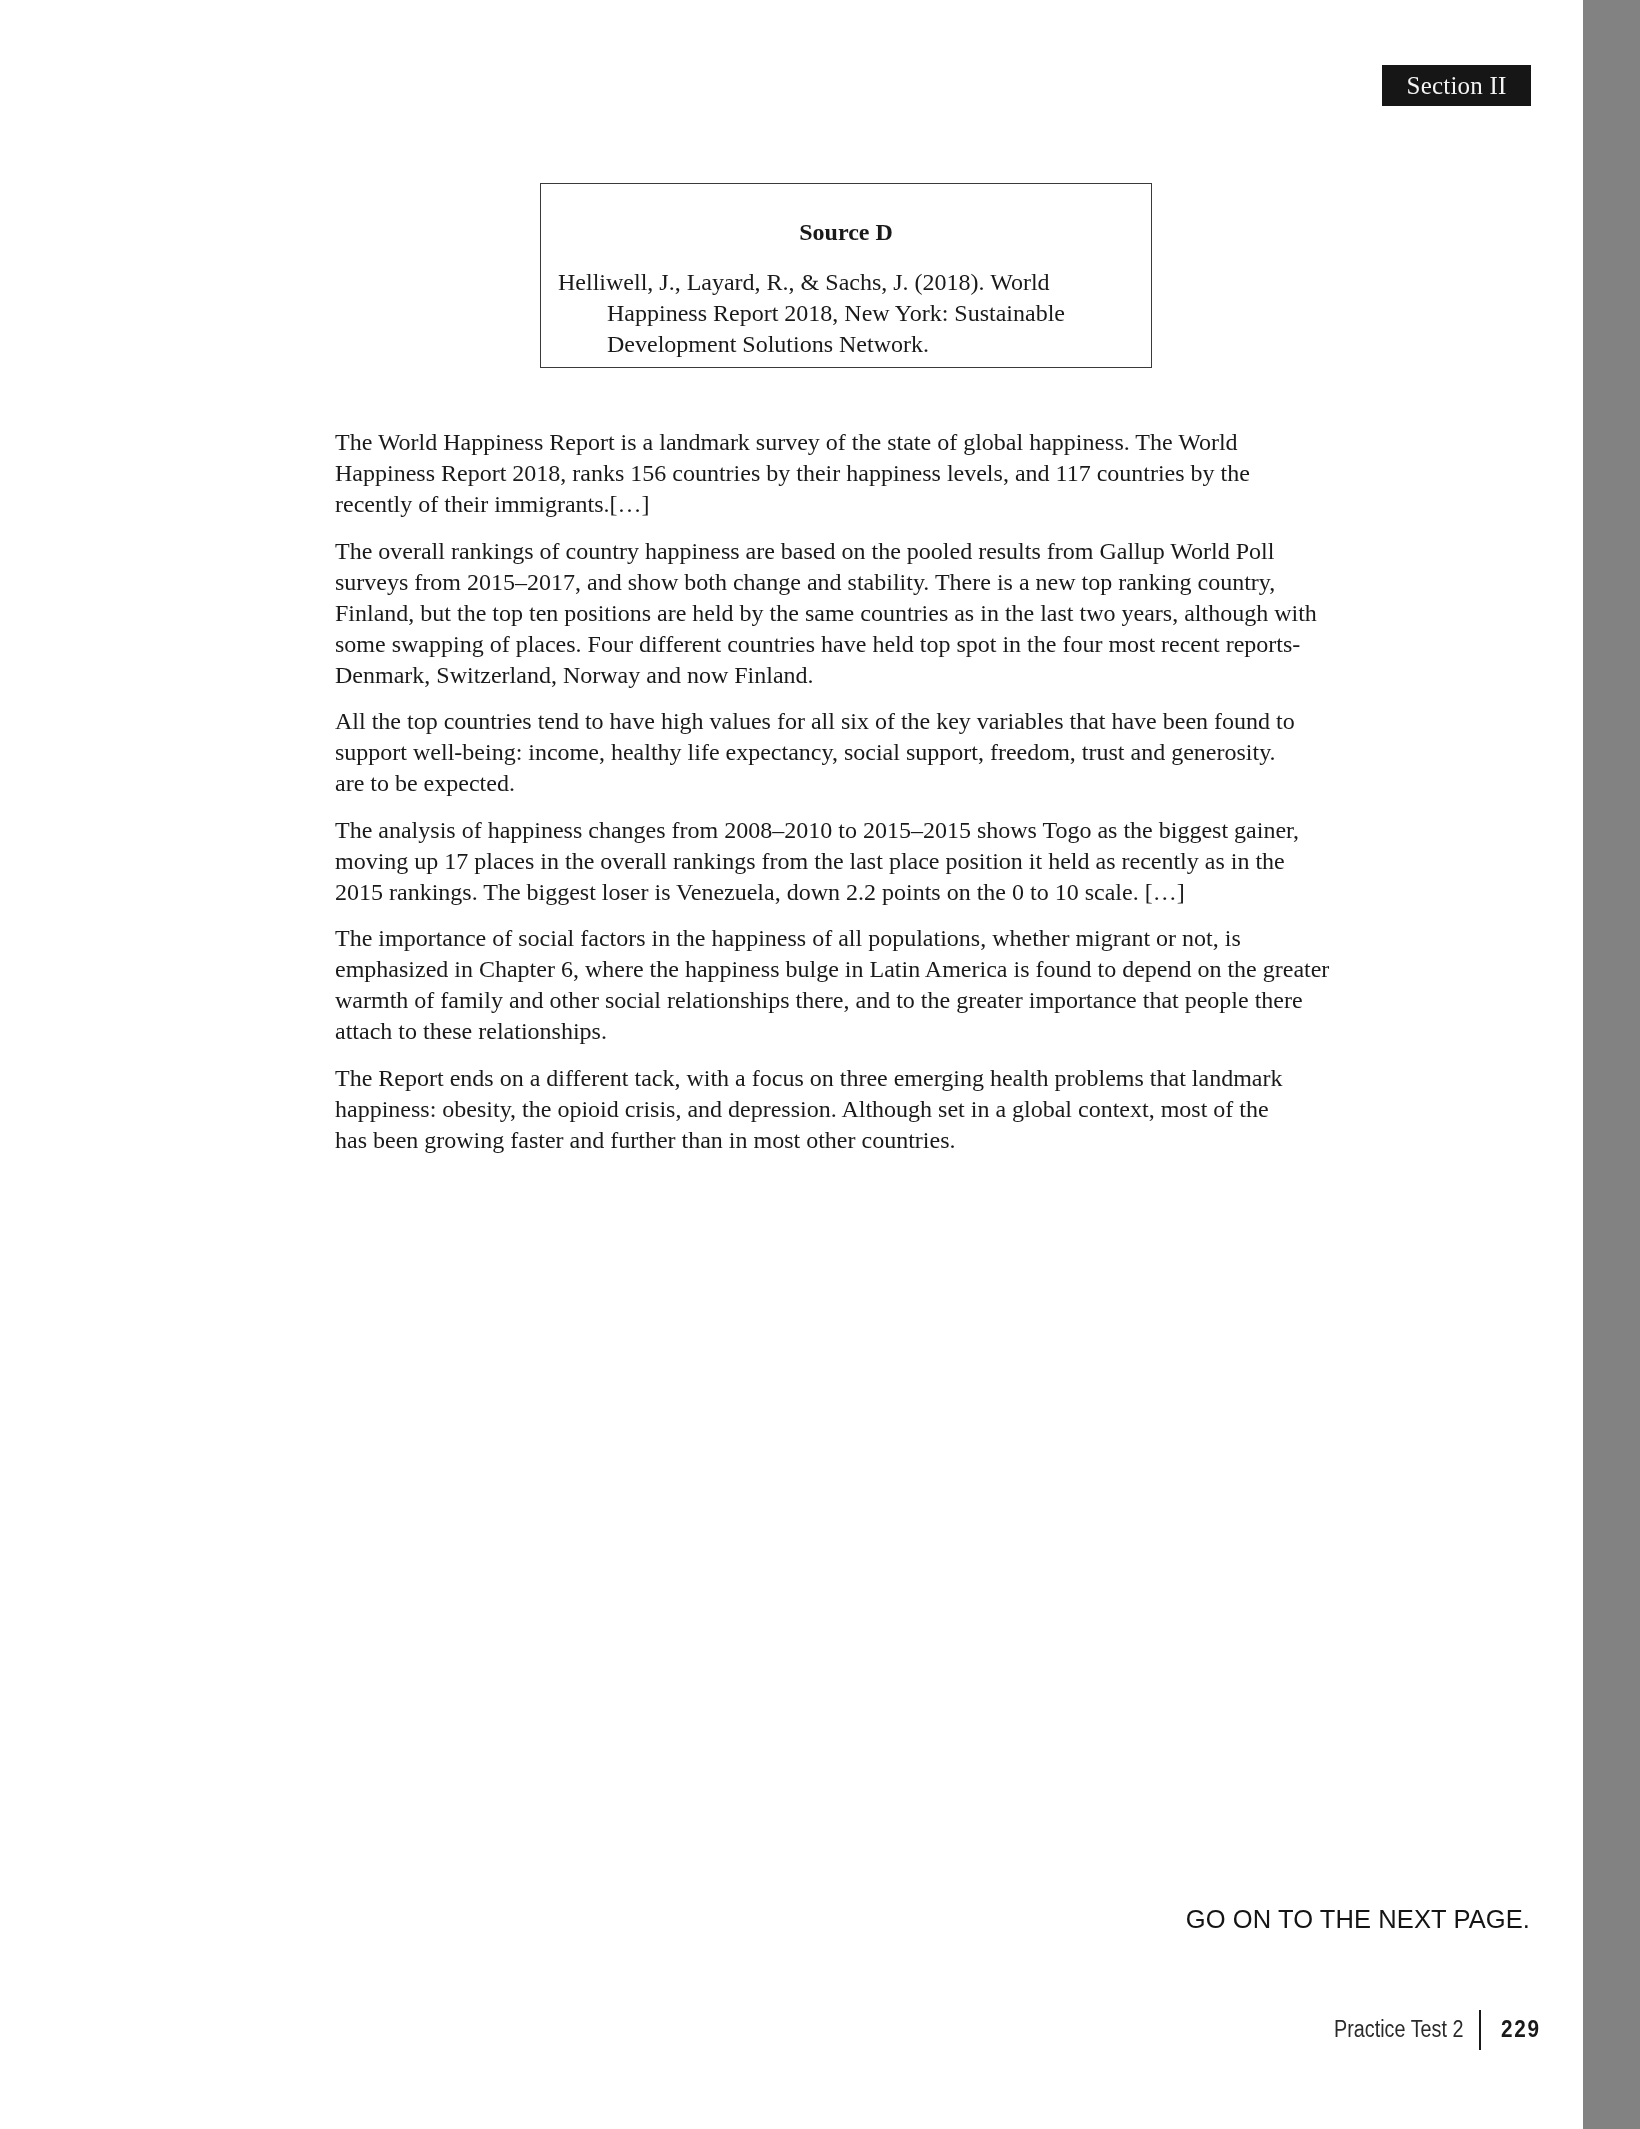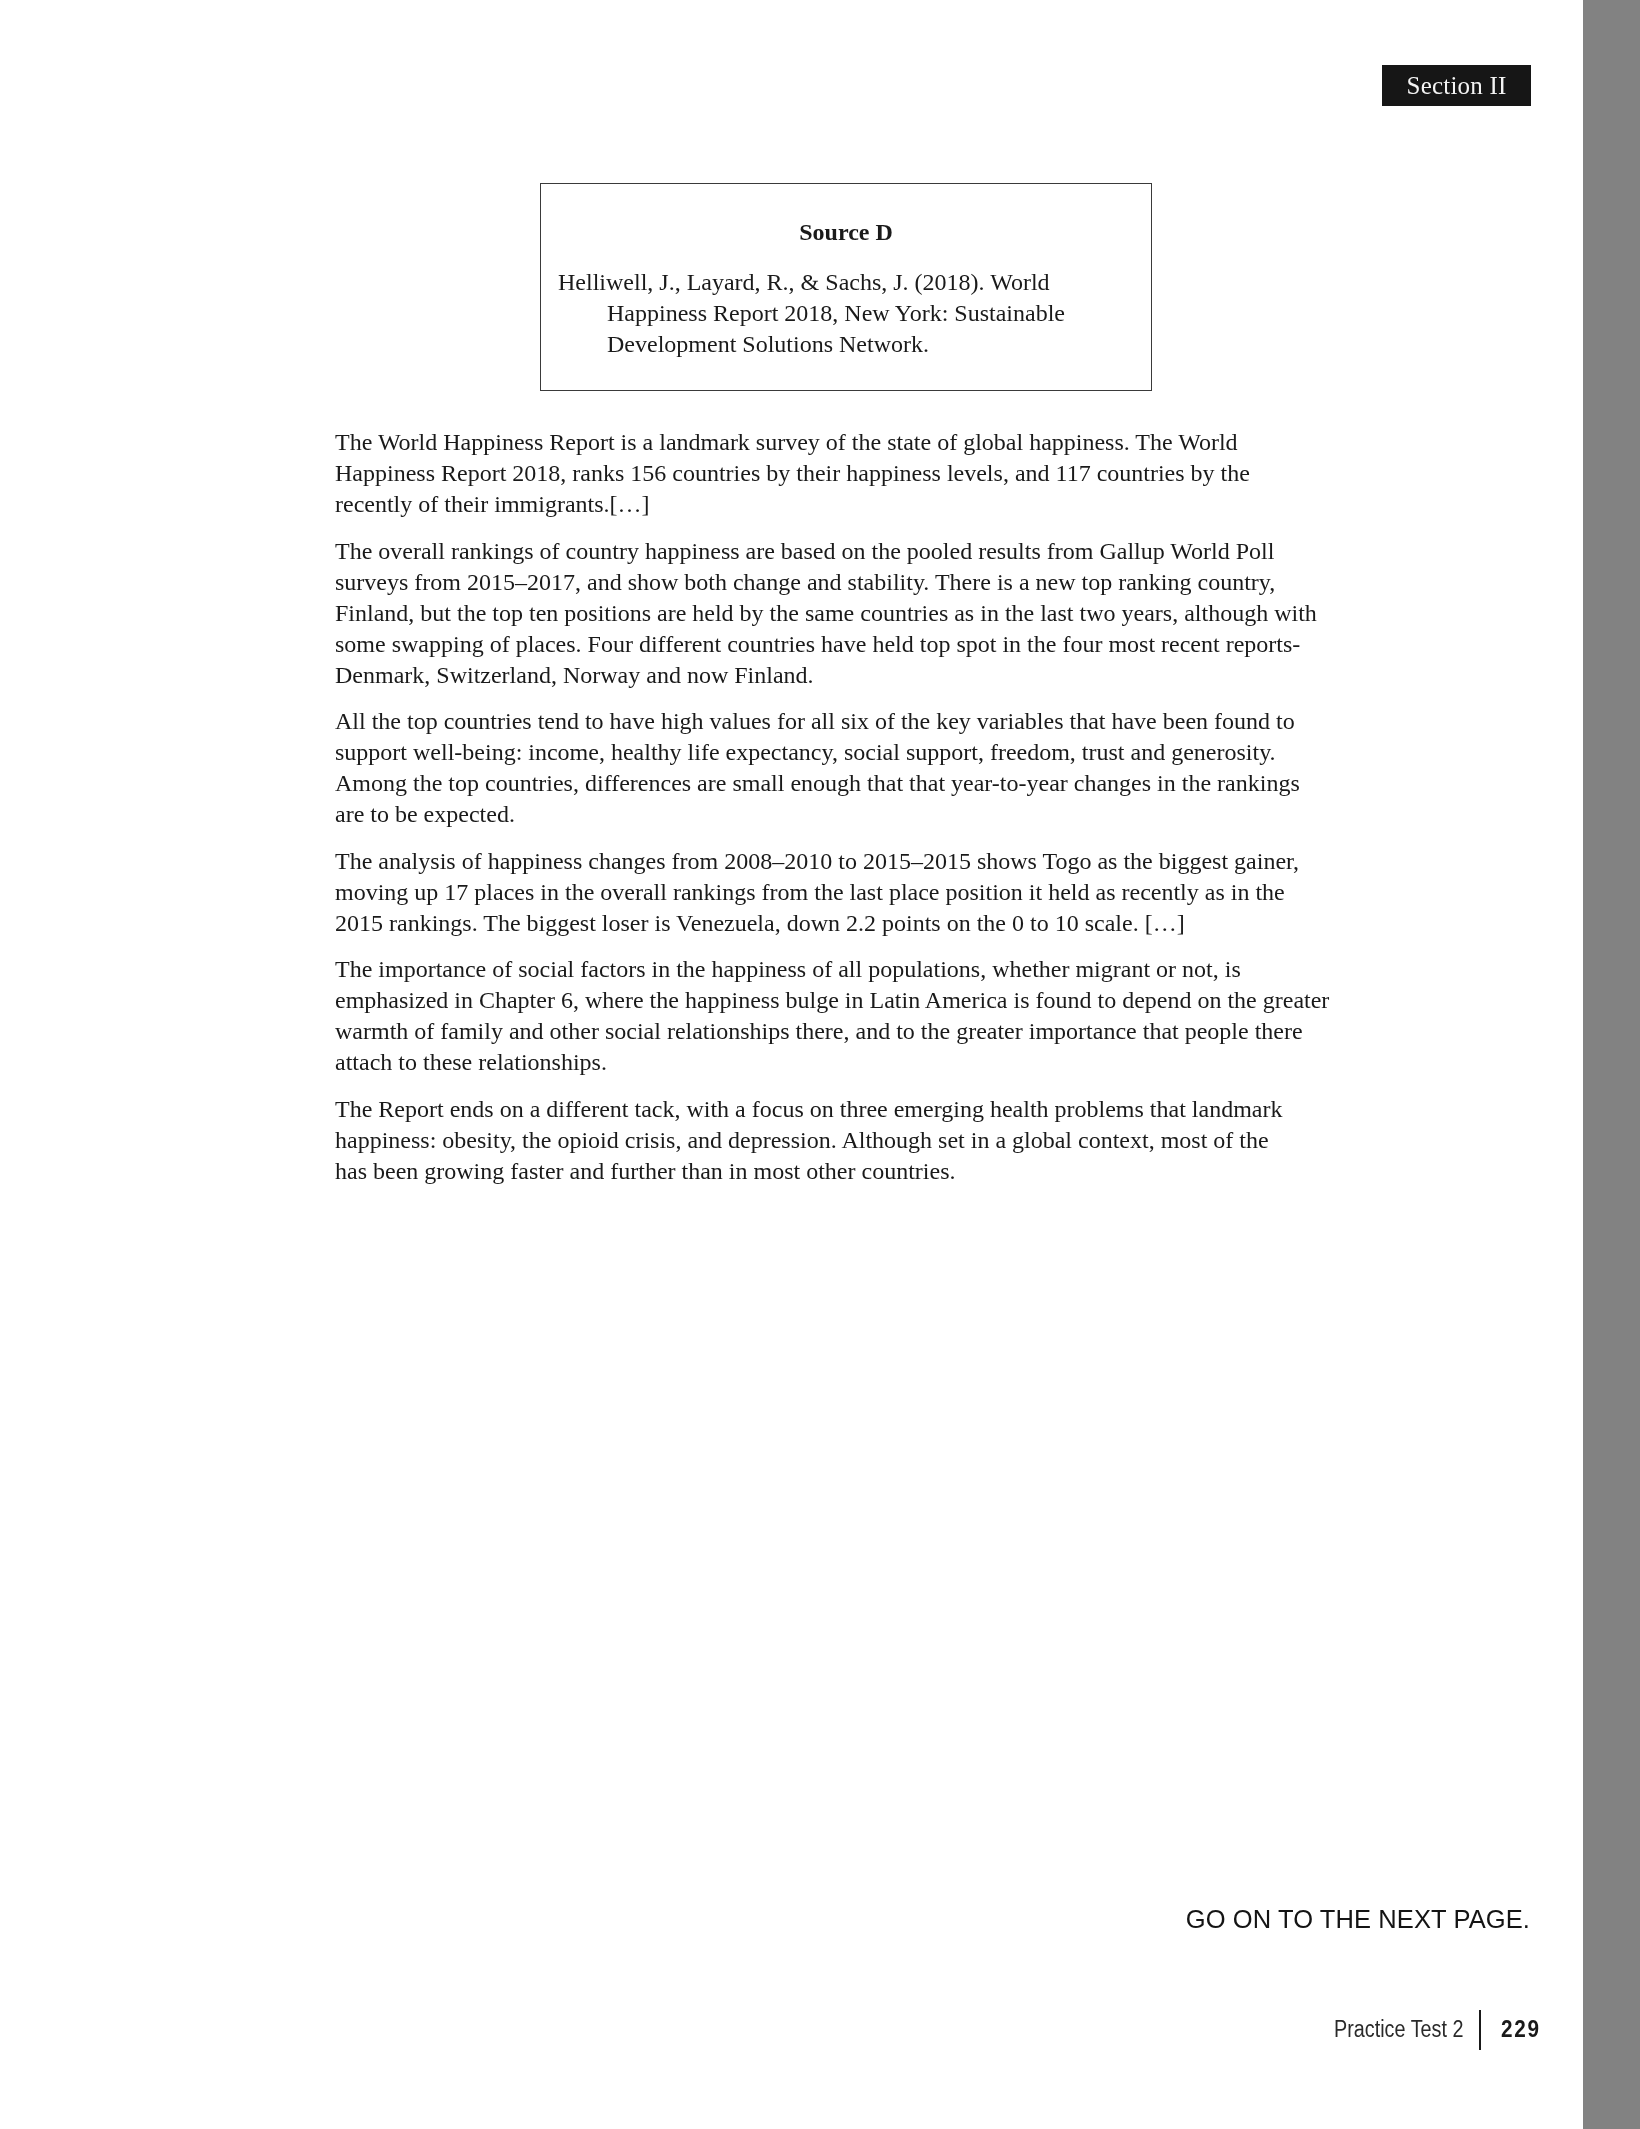"Source D" .source-box { height: 208px -> 185px }
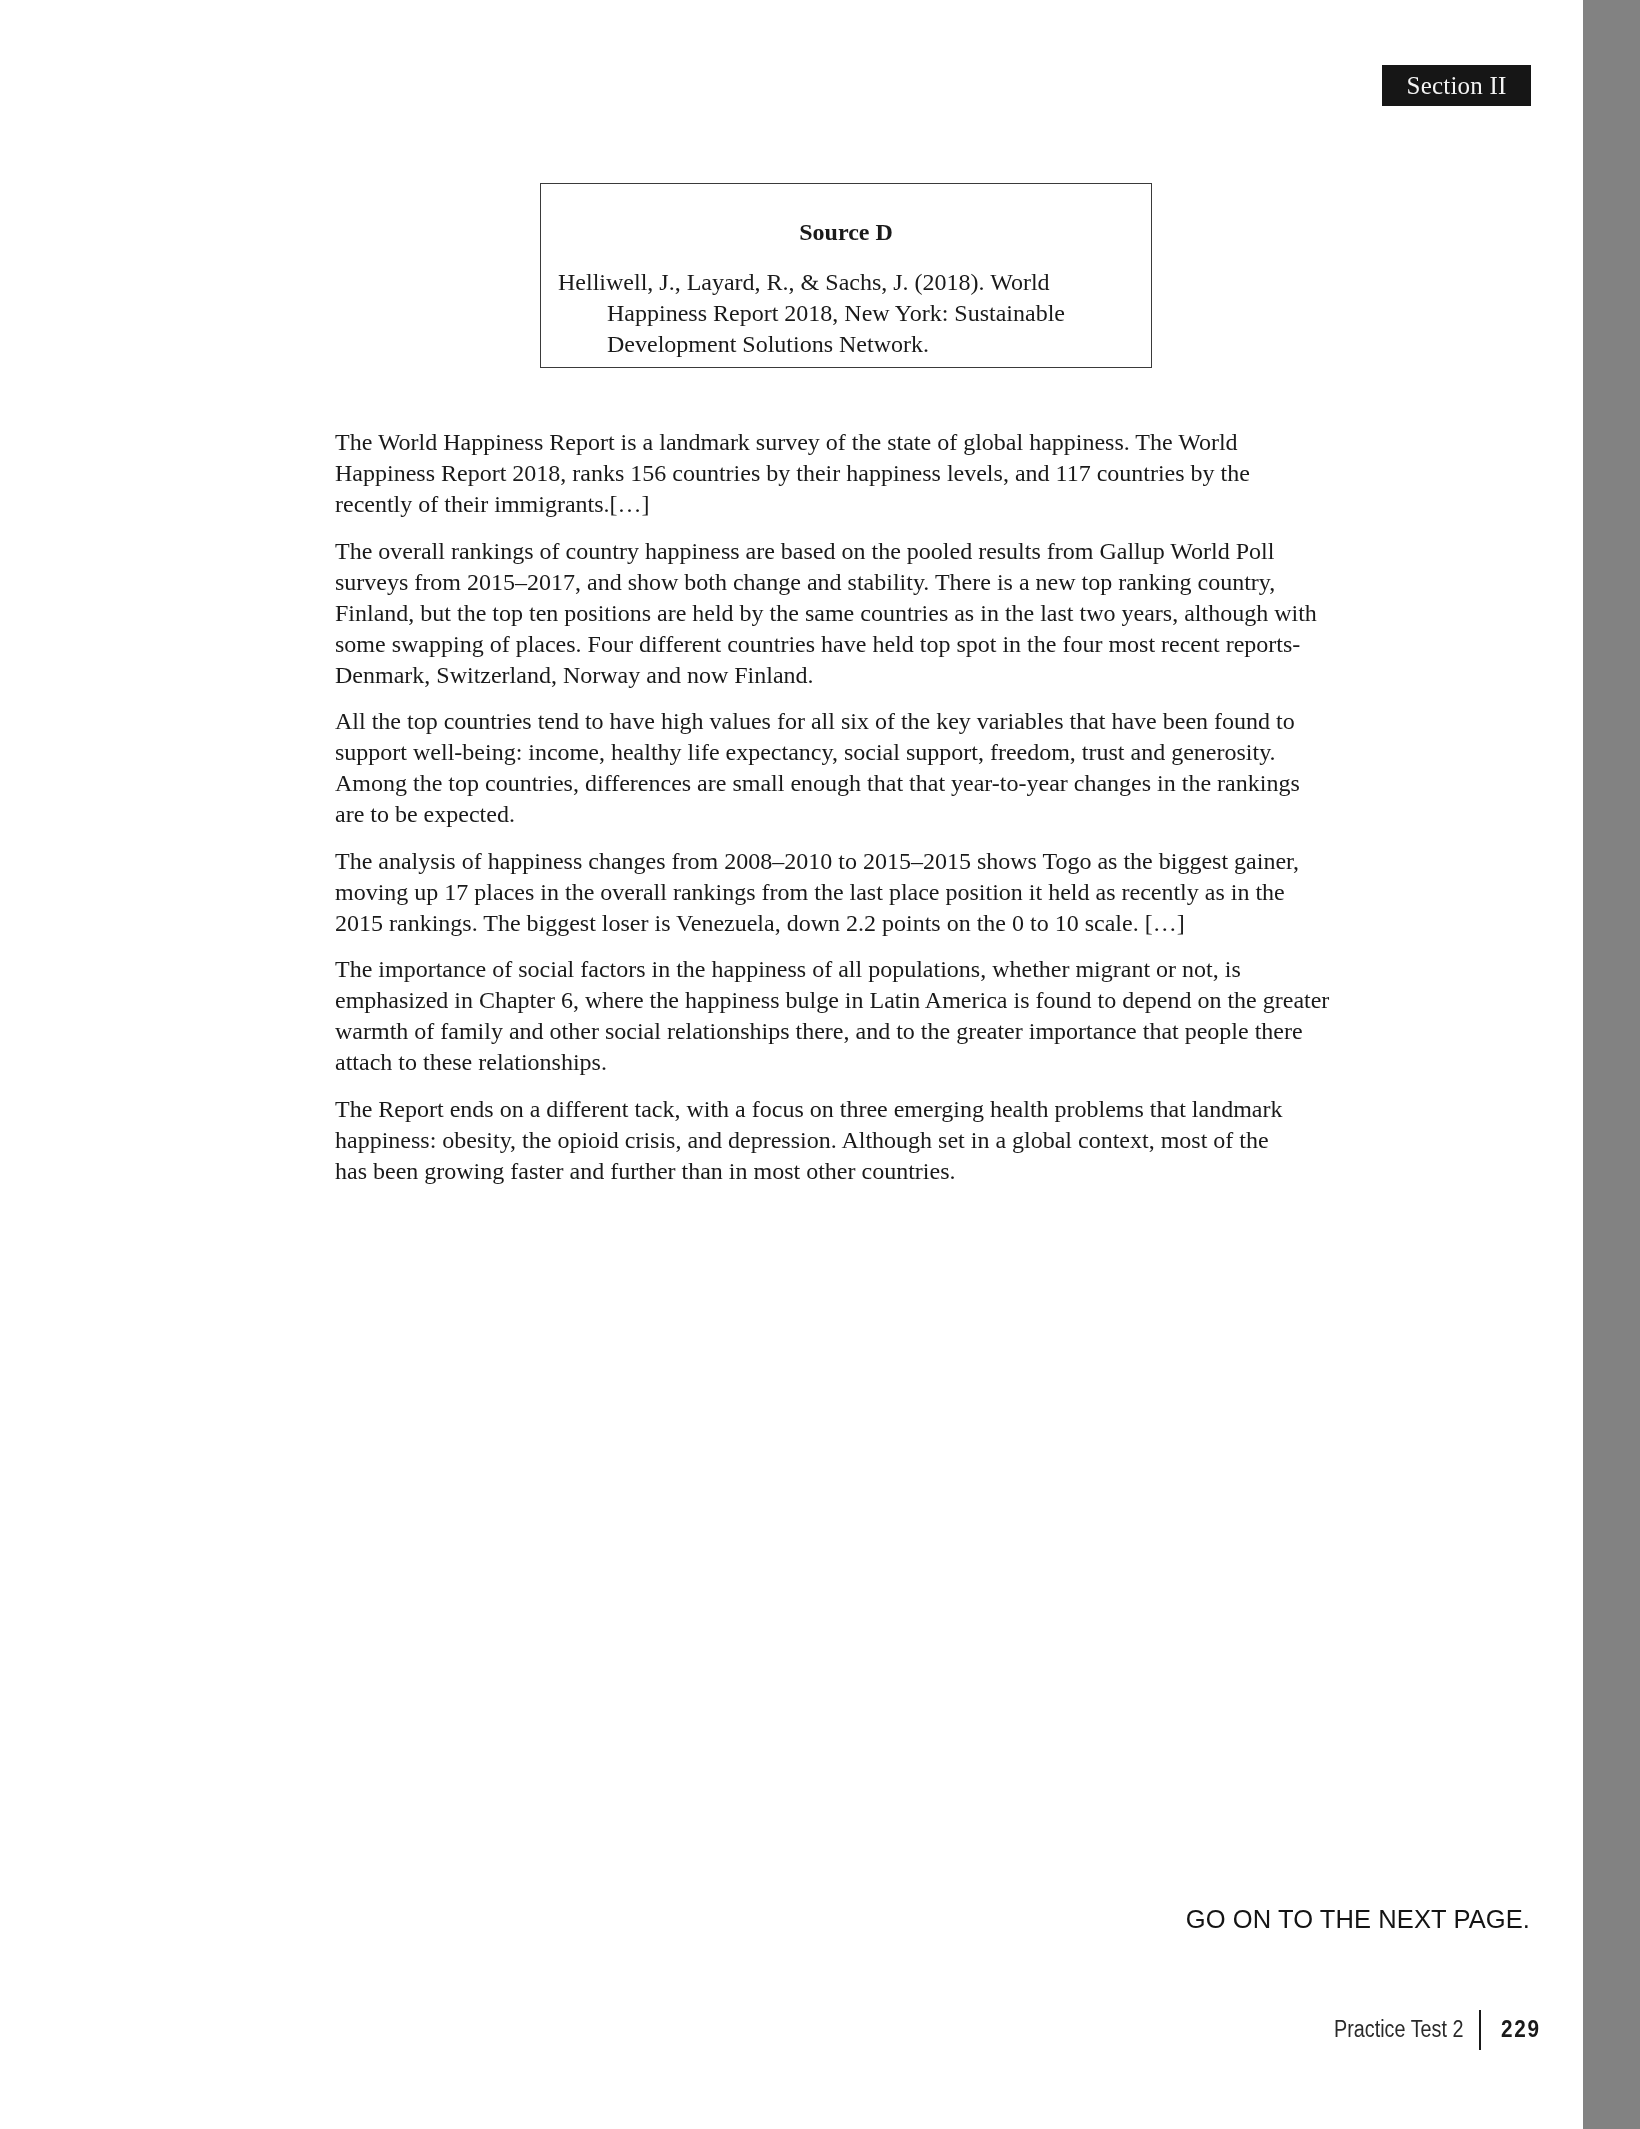"Among the top countries, differences" span.line { html: <span>Among the top countries, differences are small enough that that year-to-year changes in the rankings</span> -> none }
